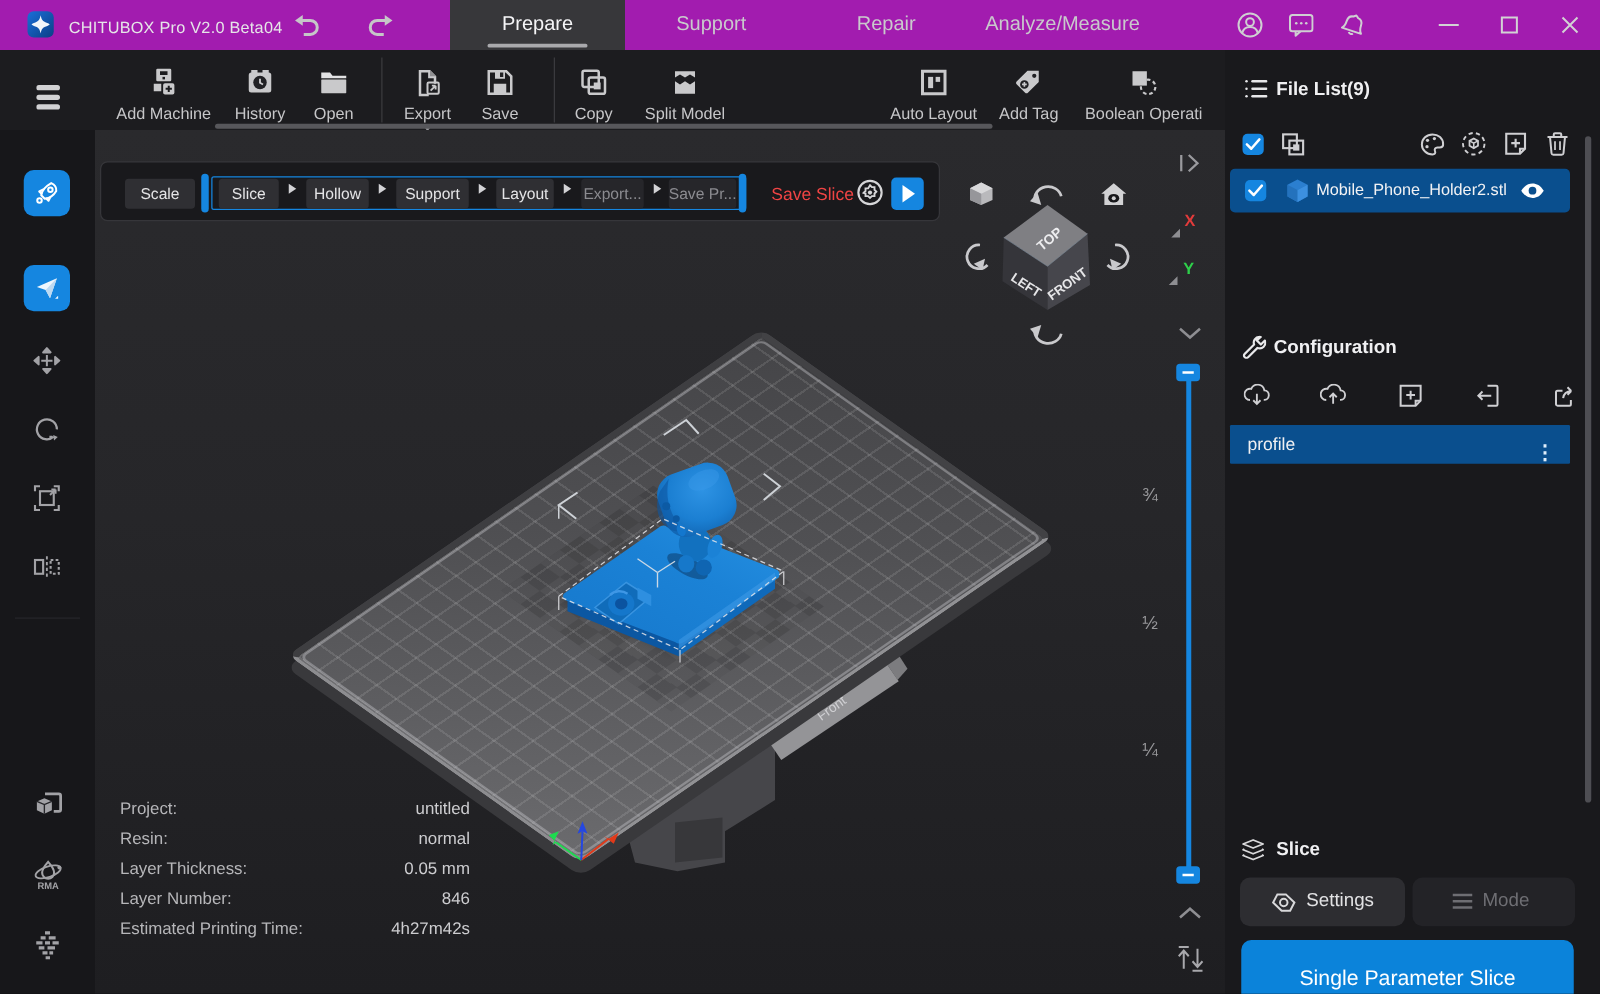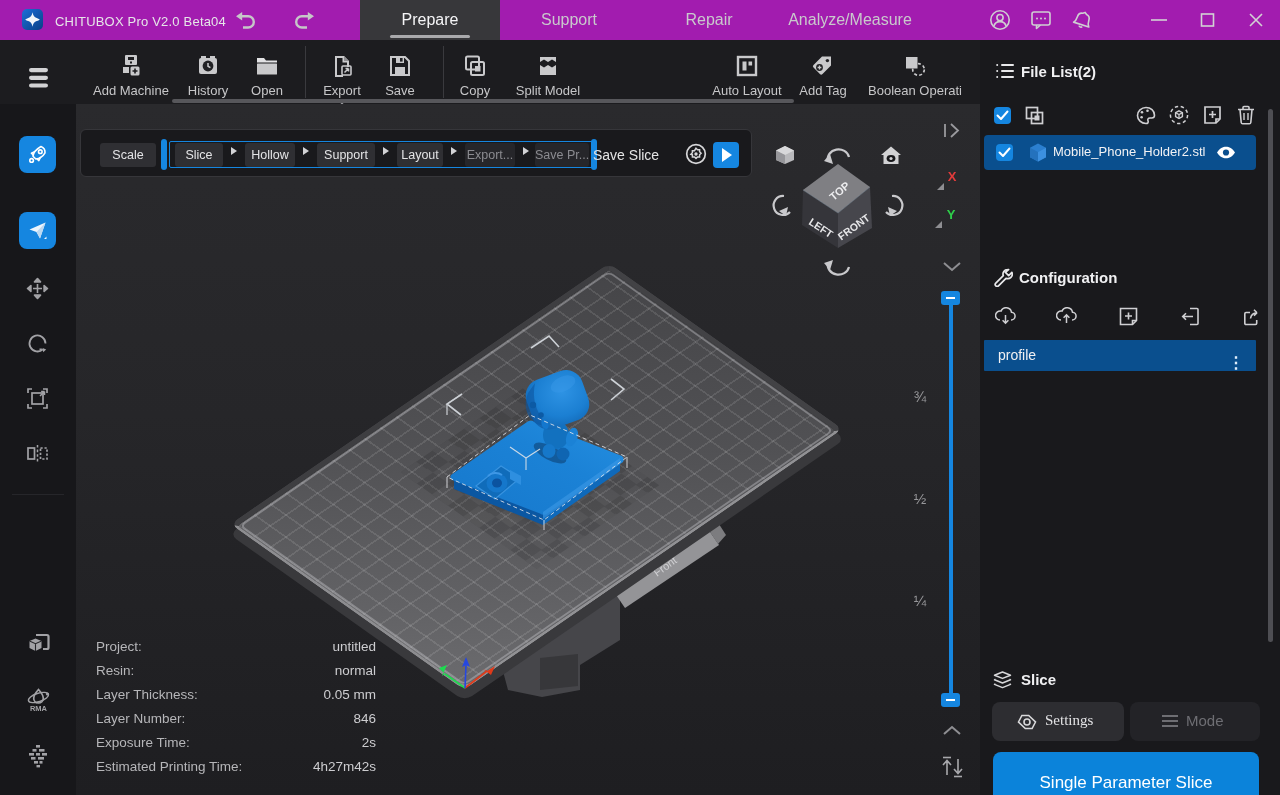"File List(2)" div.phead { text: 2 -> 9 }
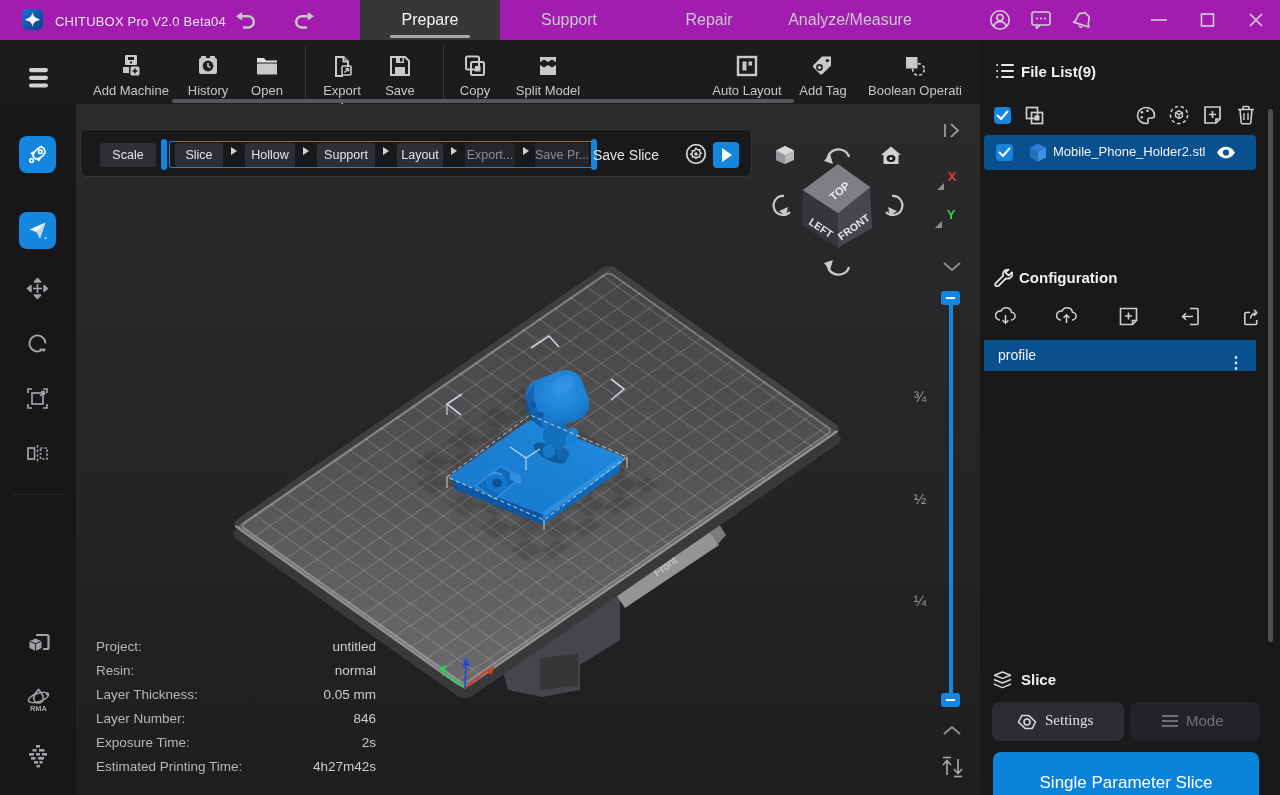"Save Slice" #saveslice { color: #e5e5e5 -> #ef4444; left: 512px -> 536px }
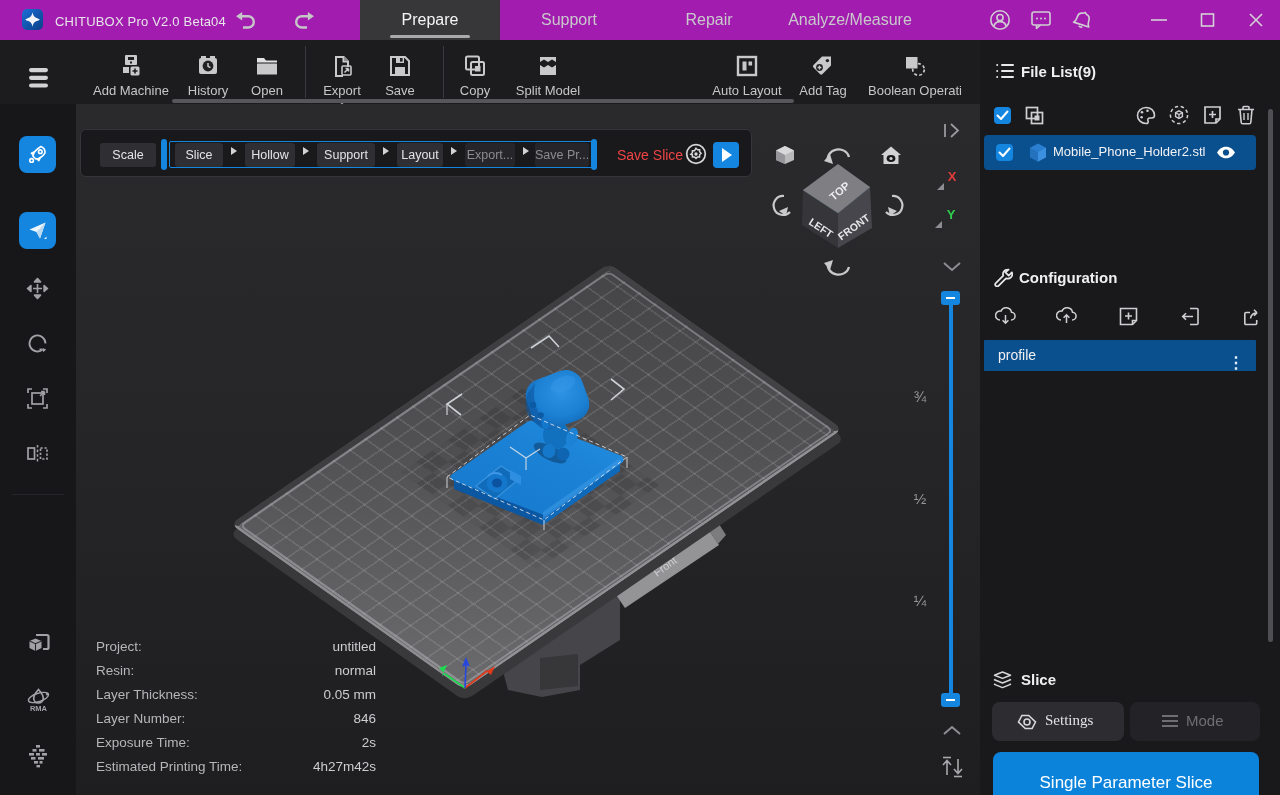"Settings" #btn-settings { font-family: Liberation Serif, serif -> none }
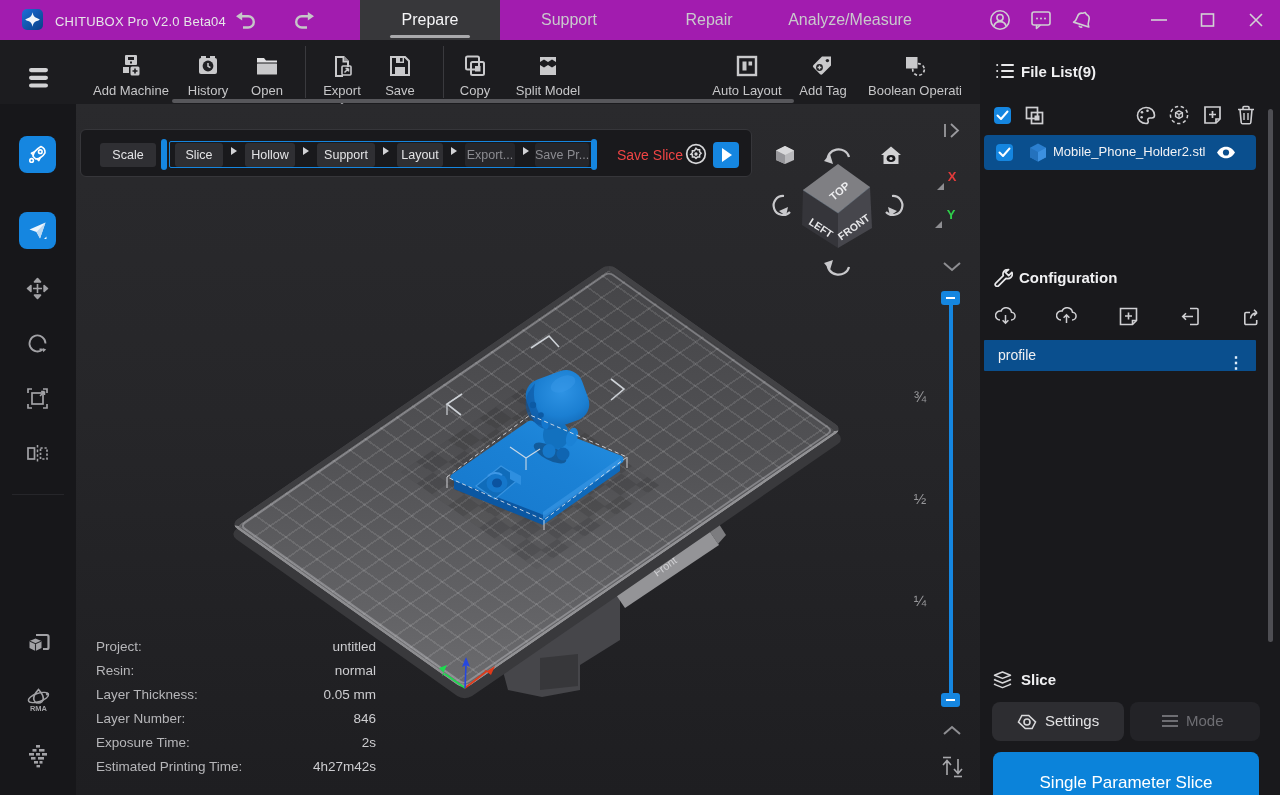"Exposure Time:" div.row { html: <div>Exposure Time:<span>2s</span></div> -> none }
